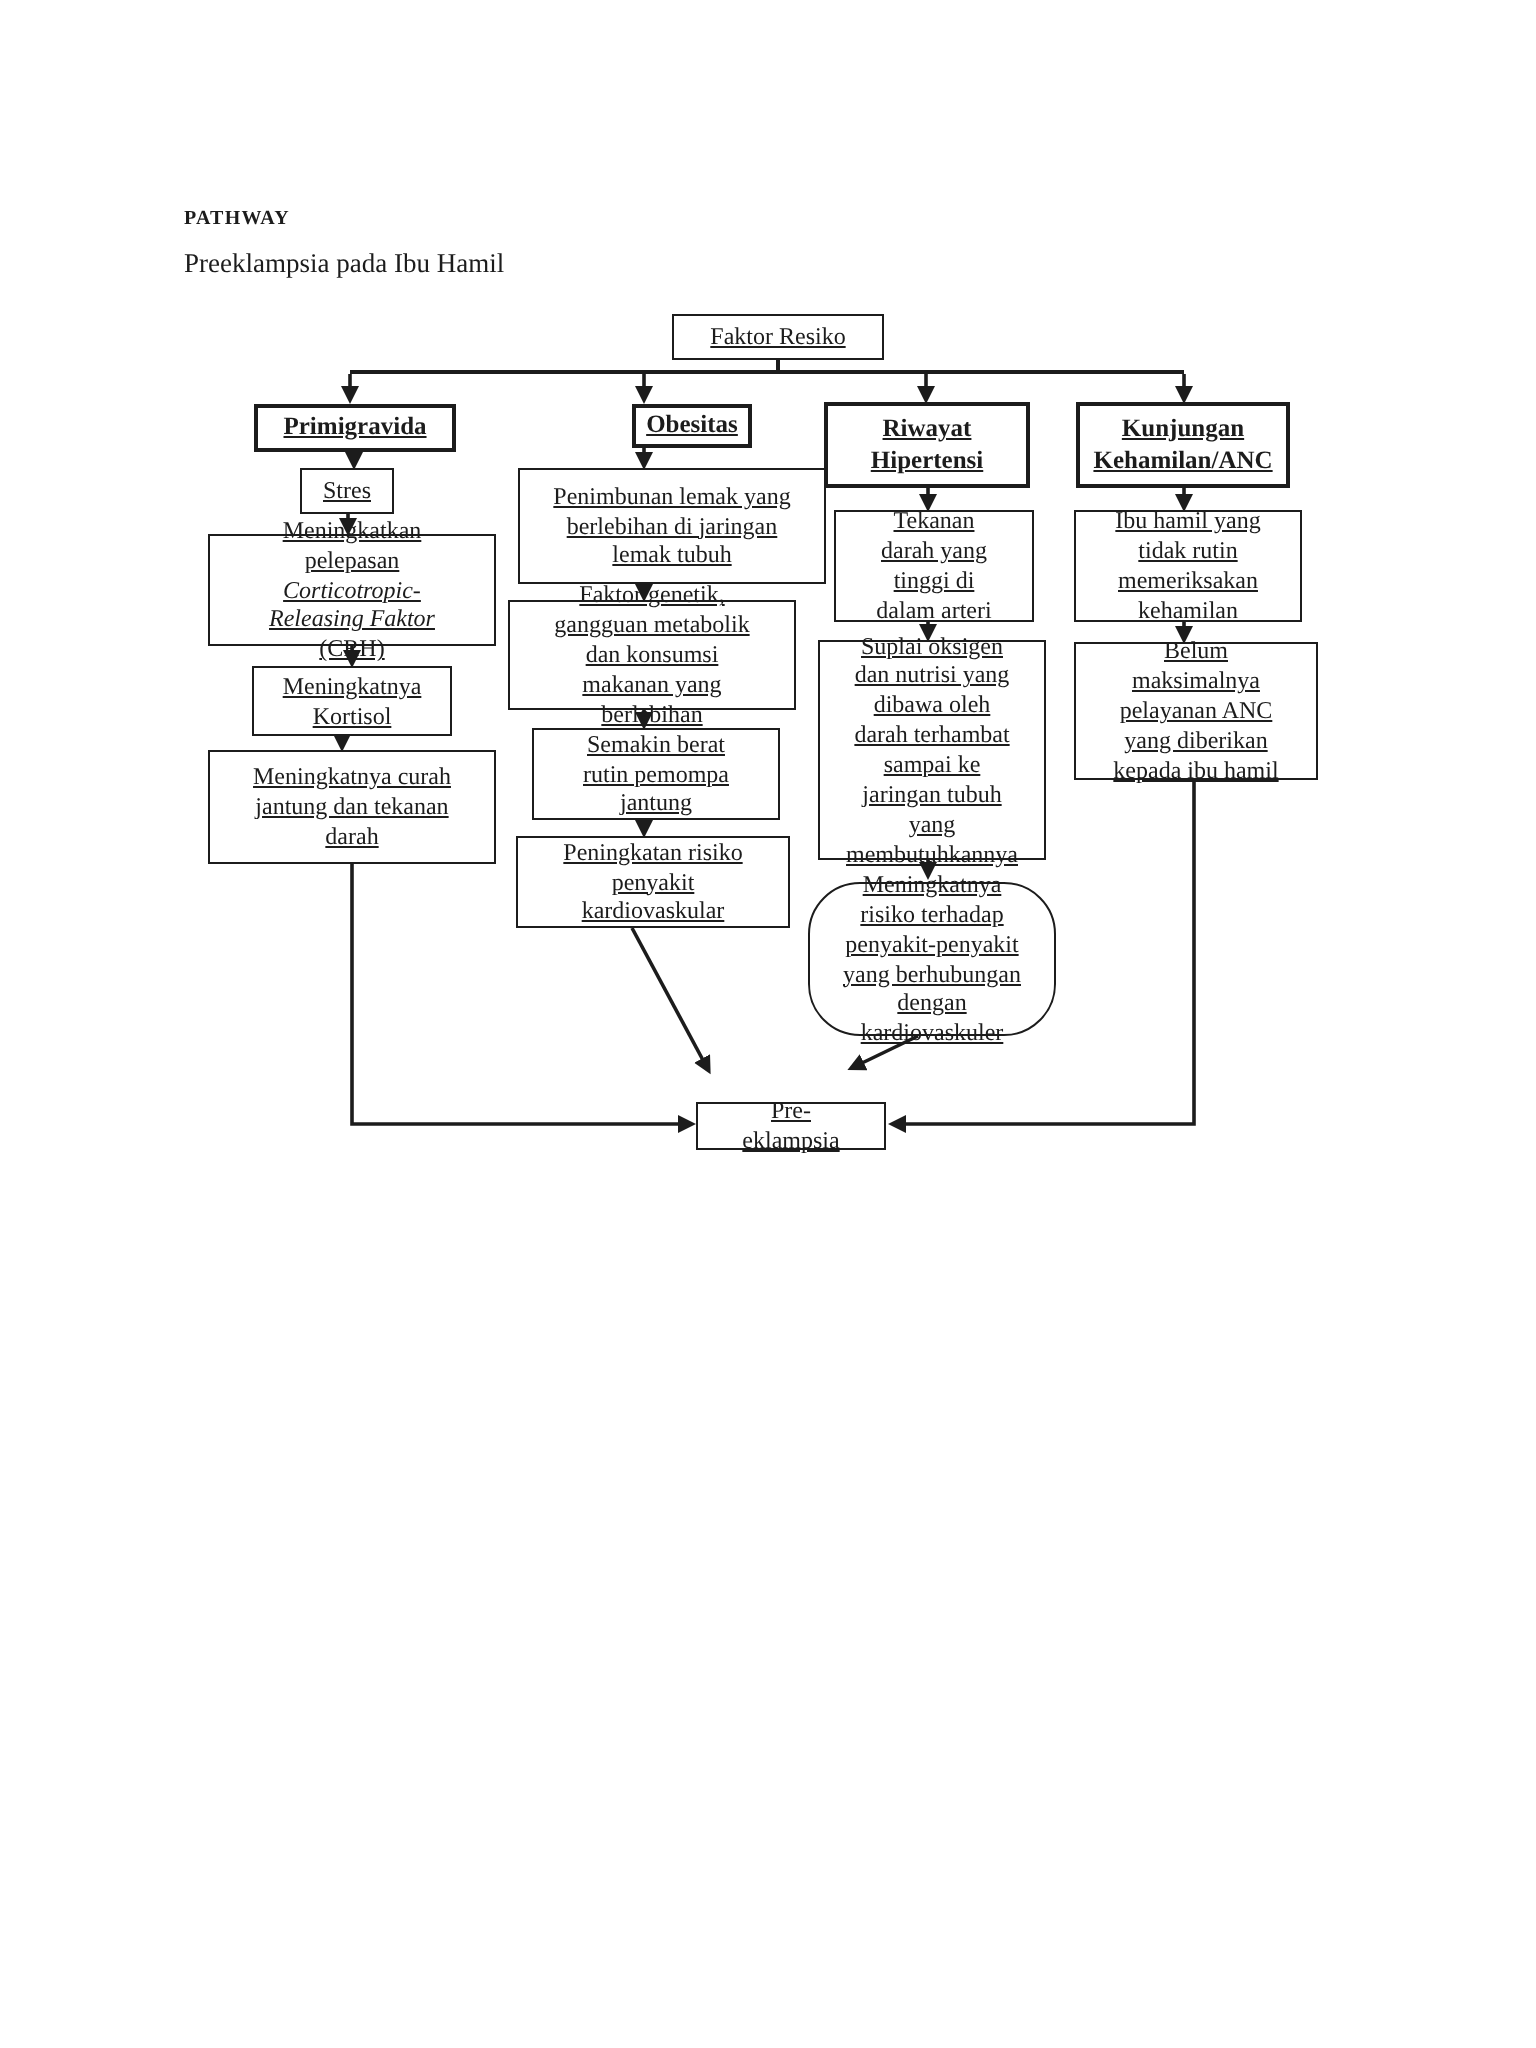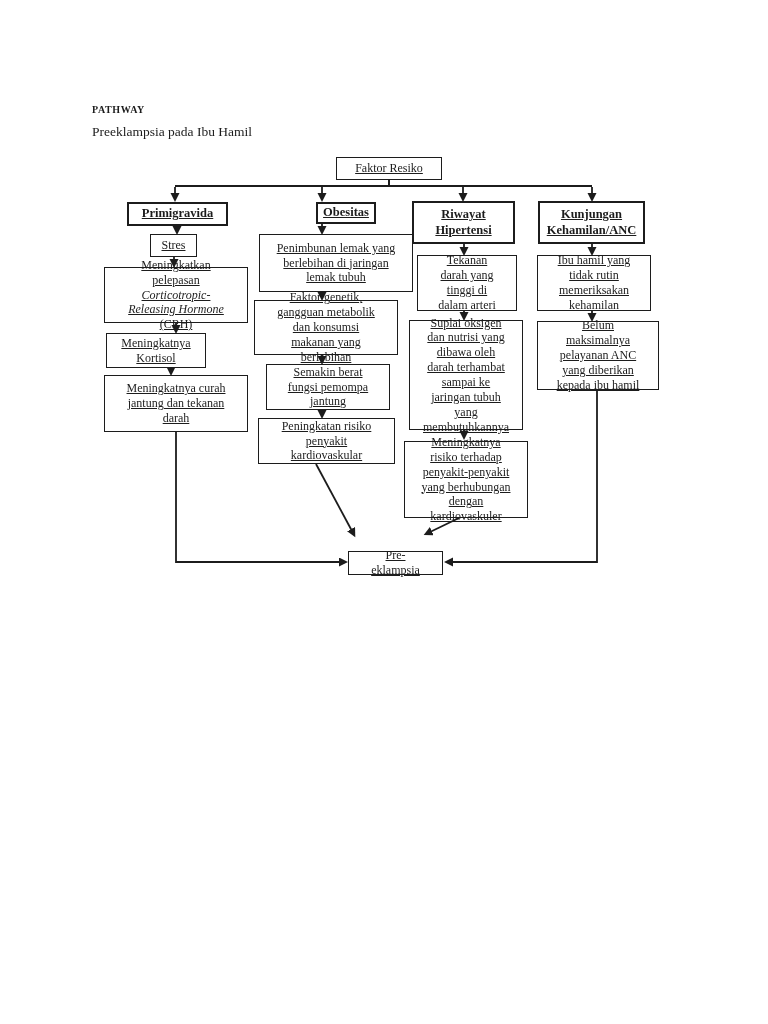"Corticotropic-Releasing Hormone" em { text: Hormone -> Faktor }
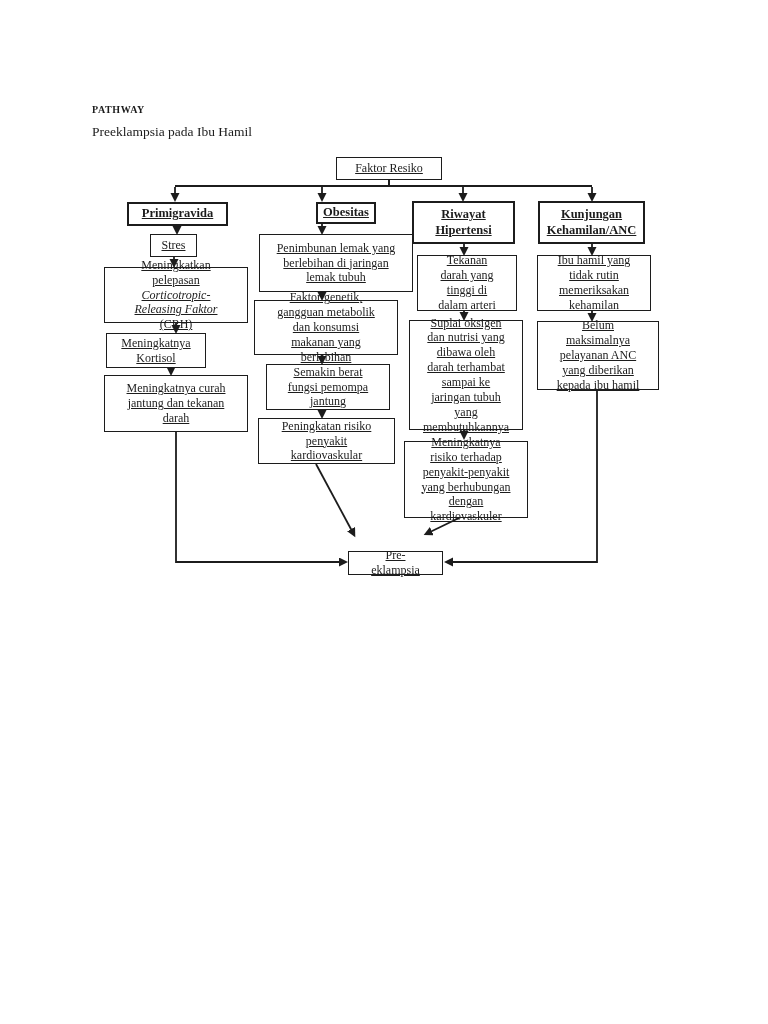"Meningkatnya Kortisol" div.node { left: 106px -> 126px }
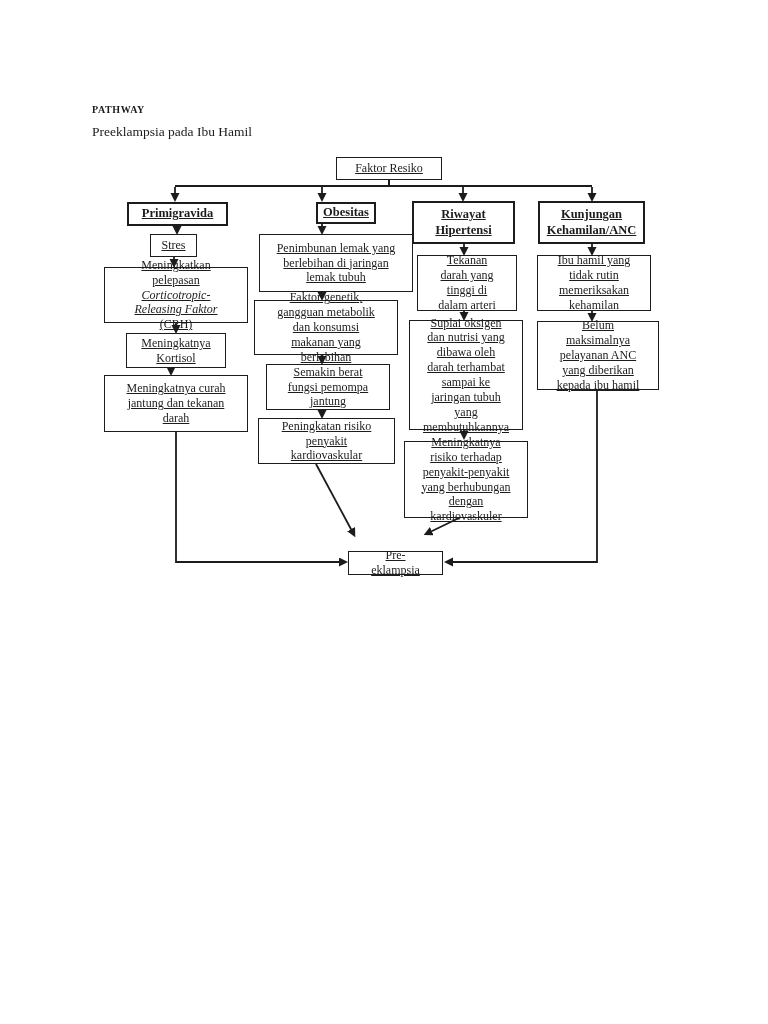"Semakin berat fungsi pemompa jantung" div.node { text: fungsi -> rutin }
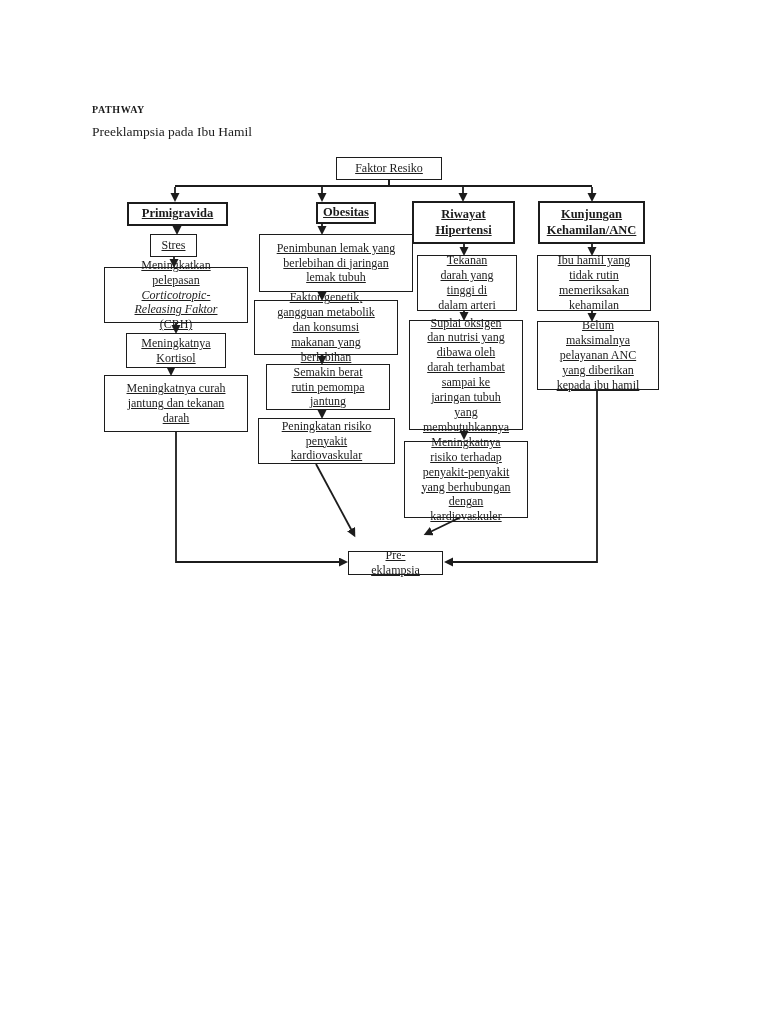"Meningkatnya risiko terhadap" div.node { border-radius: none -> 26px }
